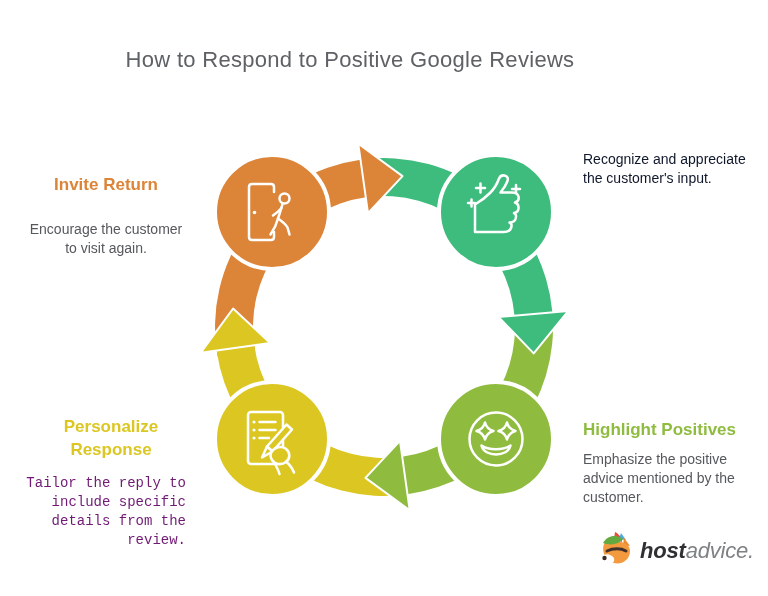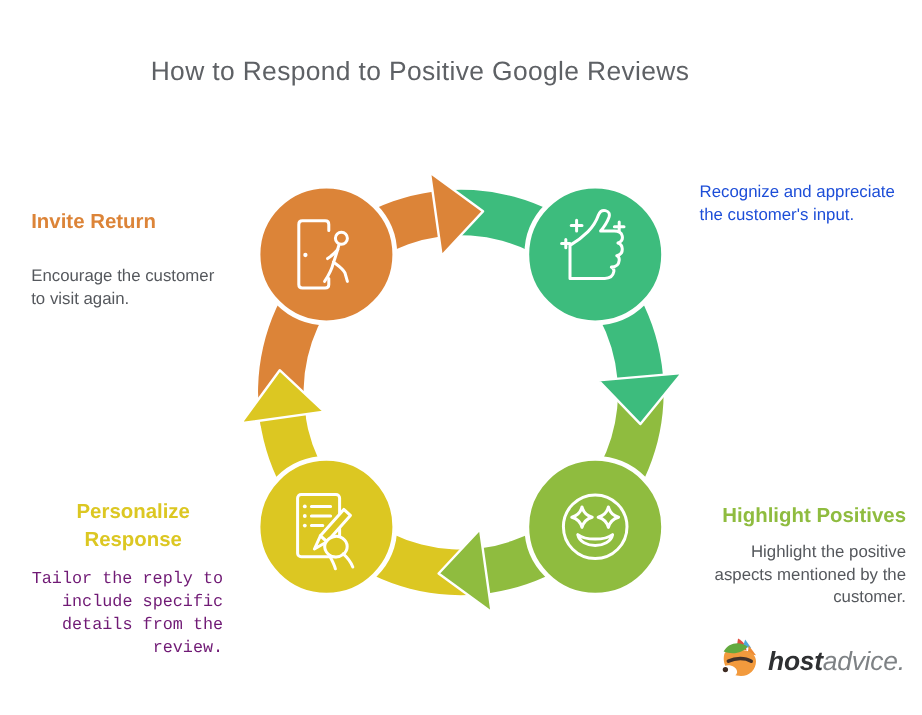"Recognize and appreciate the customer's" p { color: #1d4ed8 -> #0f172a }
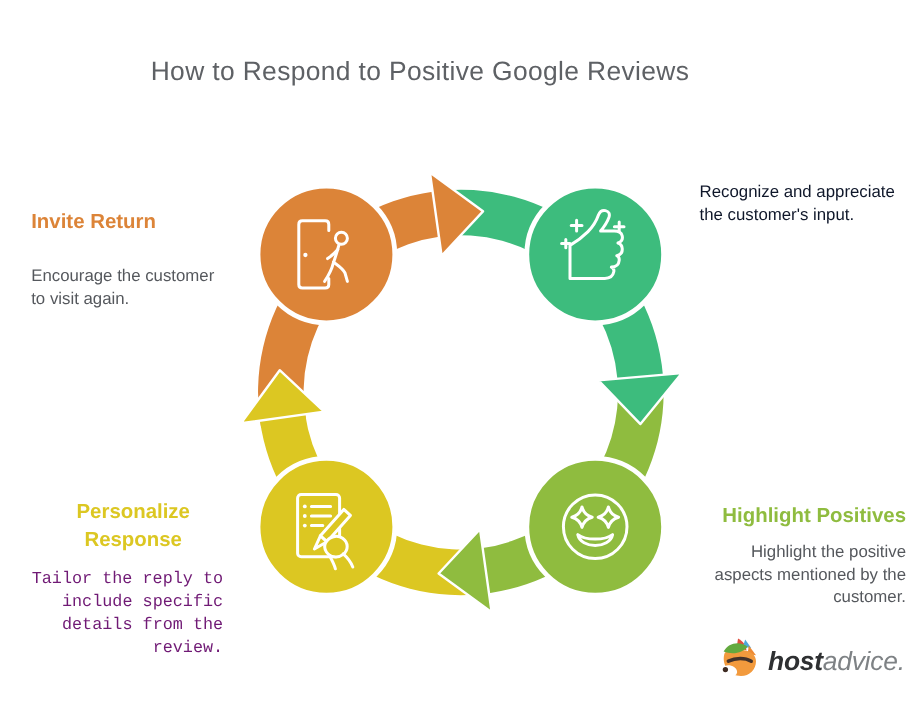"Invite Return" .step-tl { text-align: left -> center }
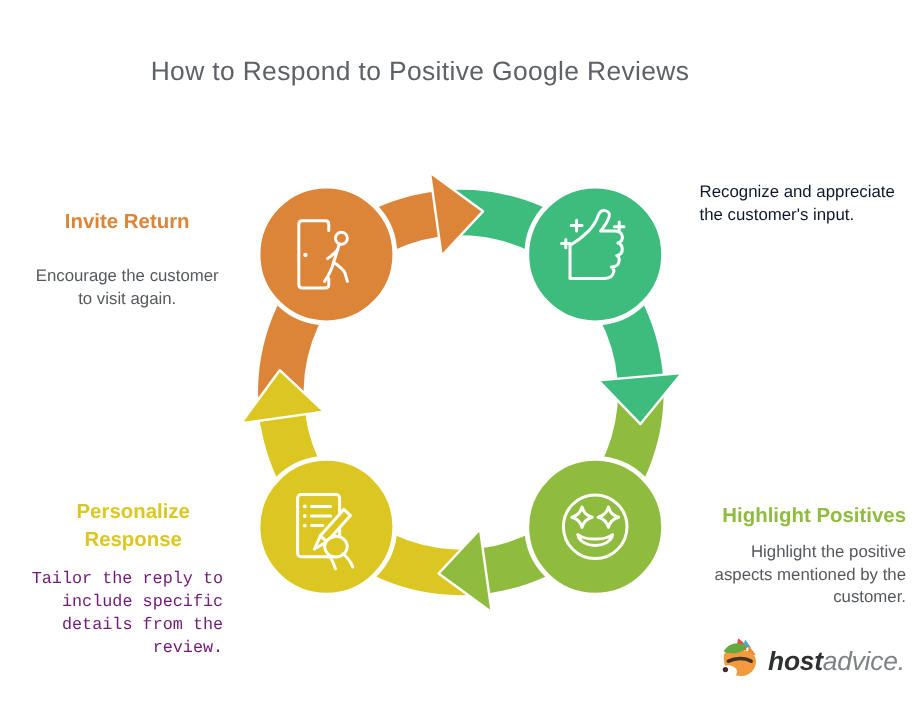"Highlight Positives" .step-br { text-align: right -> left }
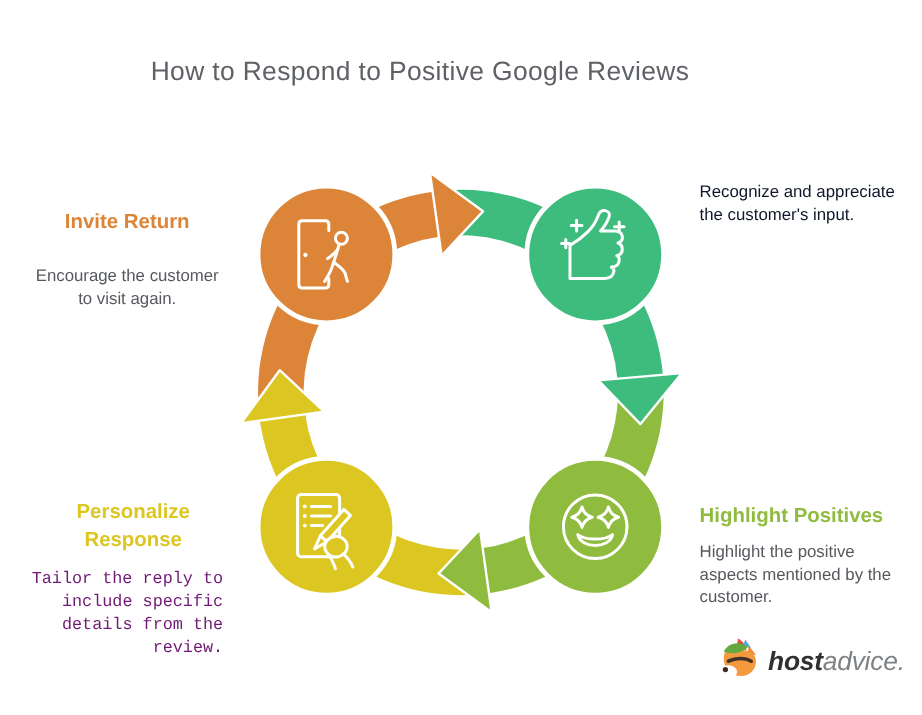"Highlight the positive aspects mentioned" p { text: Highlight the positive aspects -> Emphasize the positive advice }
